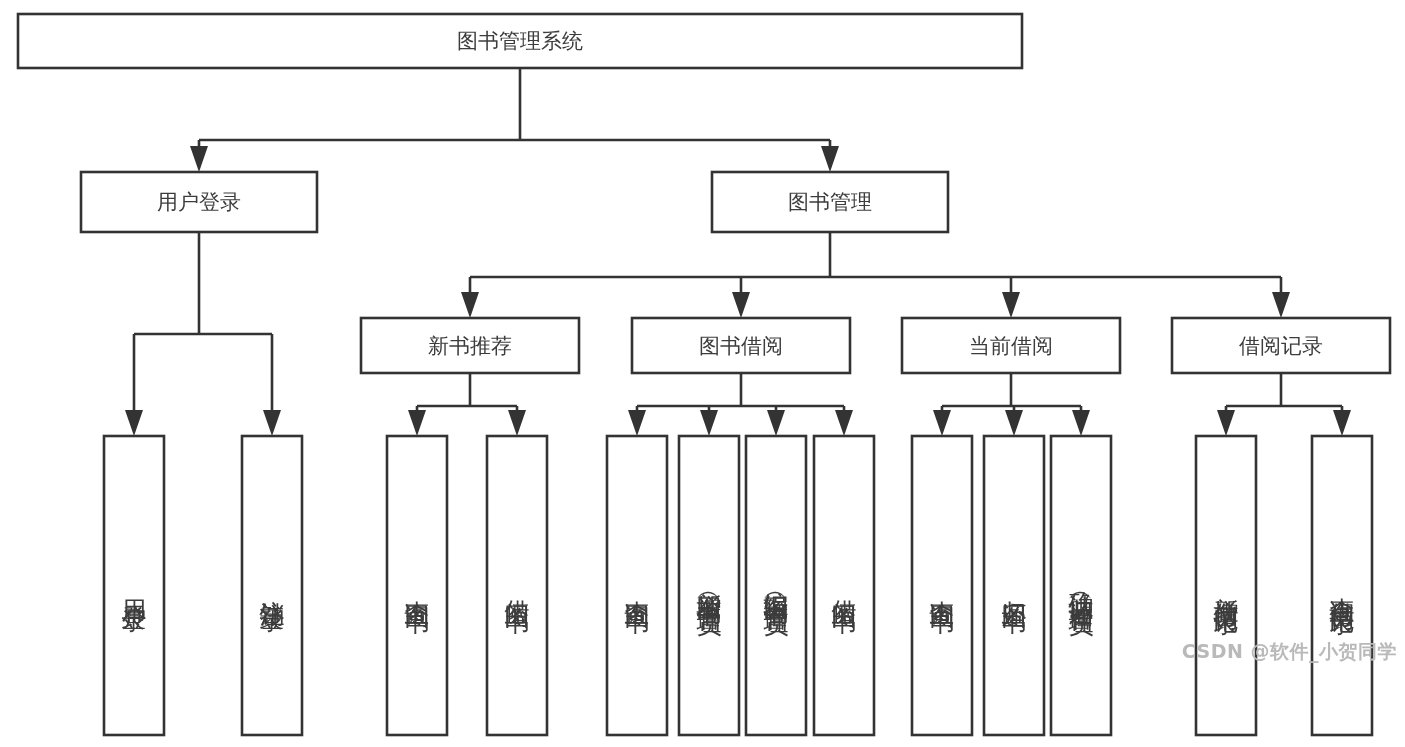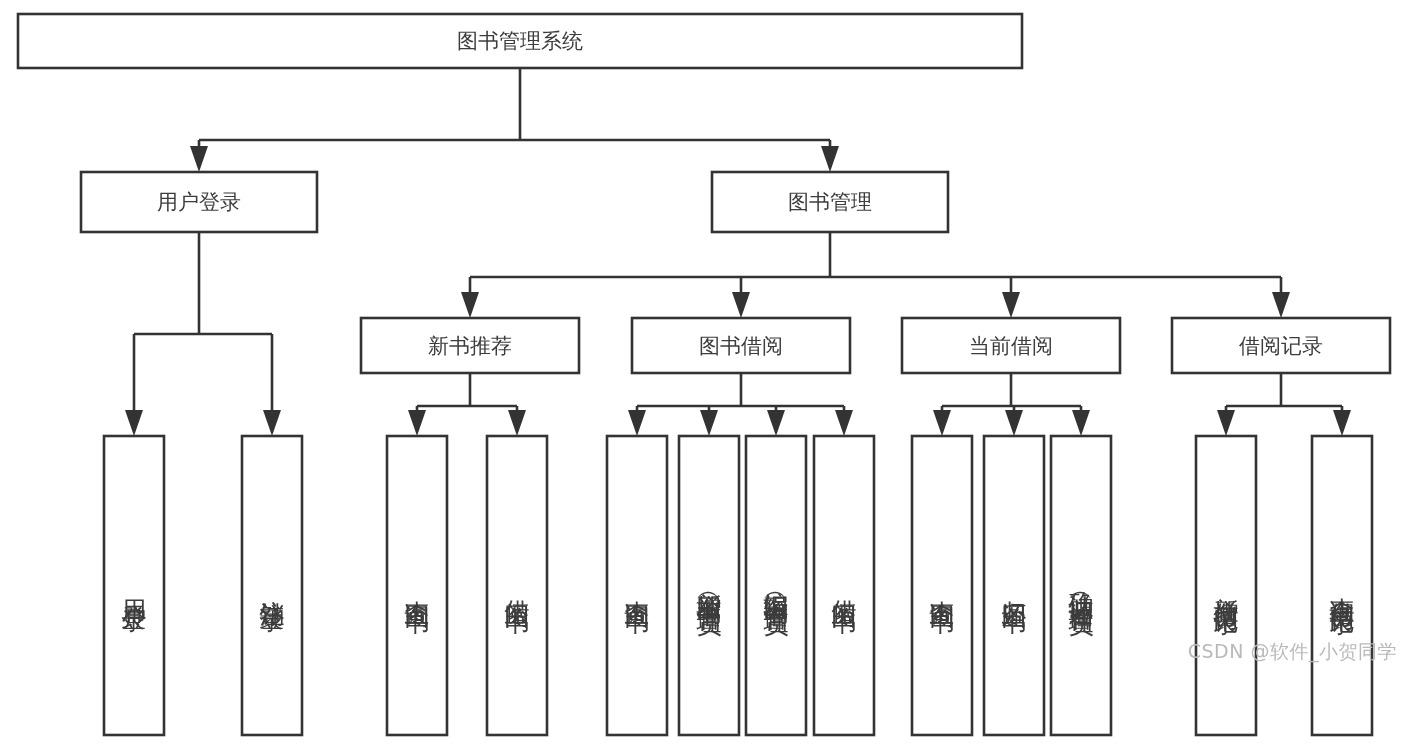"CSDN @软件_小贺同学" .watermark { font-weight: none -> bold }
